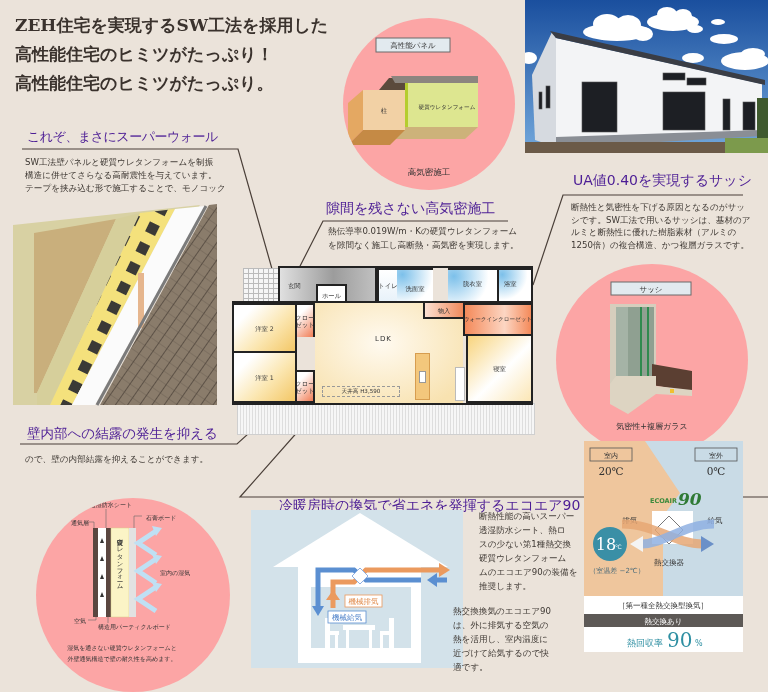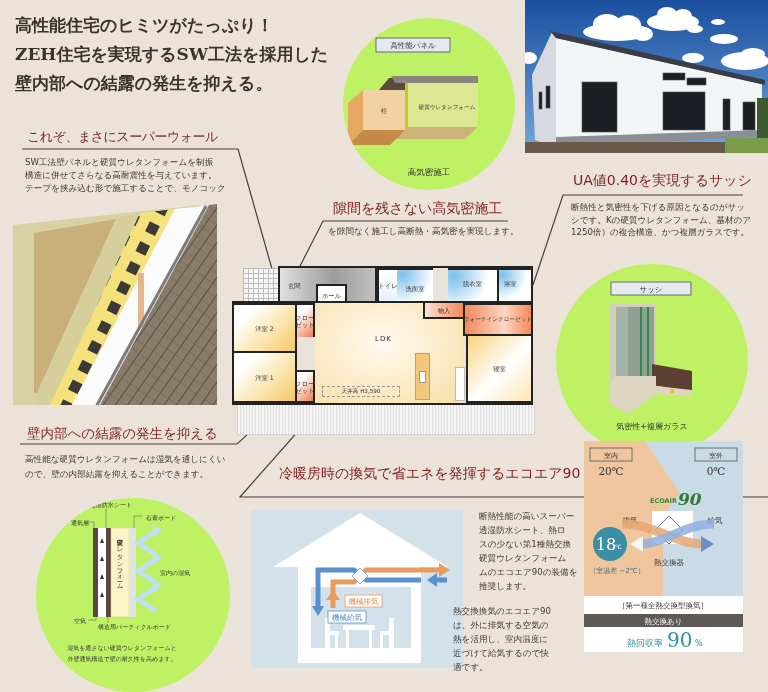"高性能住宅のヒミツがたっぷり！" span { order: before "ZEH住宅を実現するSW工法を採用した" -> after "ZEH住宅を実現するSW工法を採用した" }
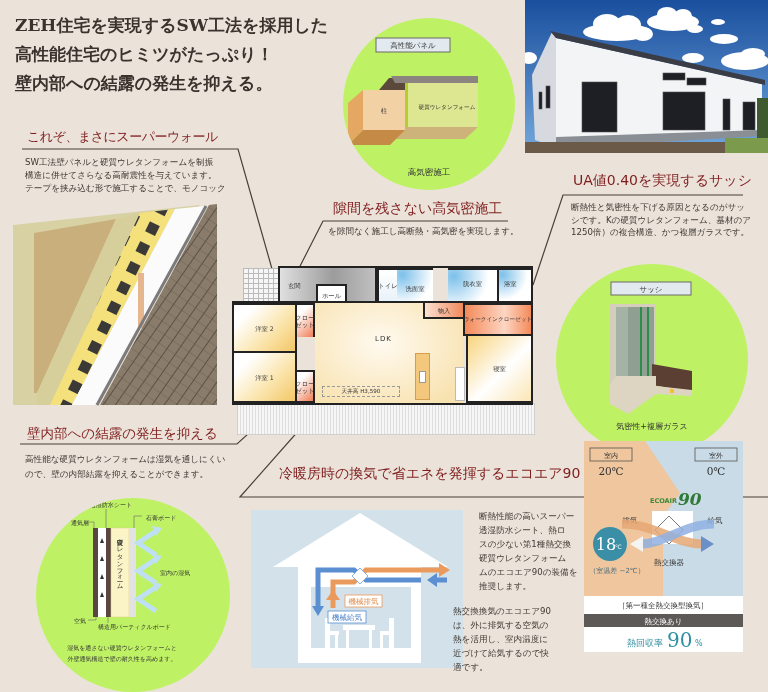"高性能パネル" .circle { background: #bef264 -> #fca5a5 }
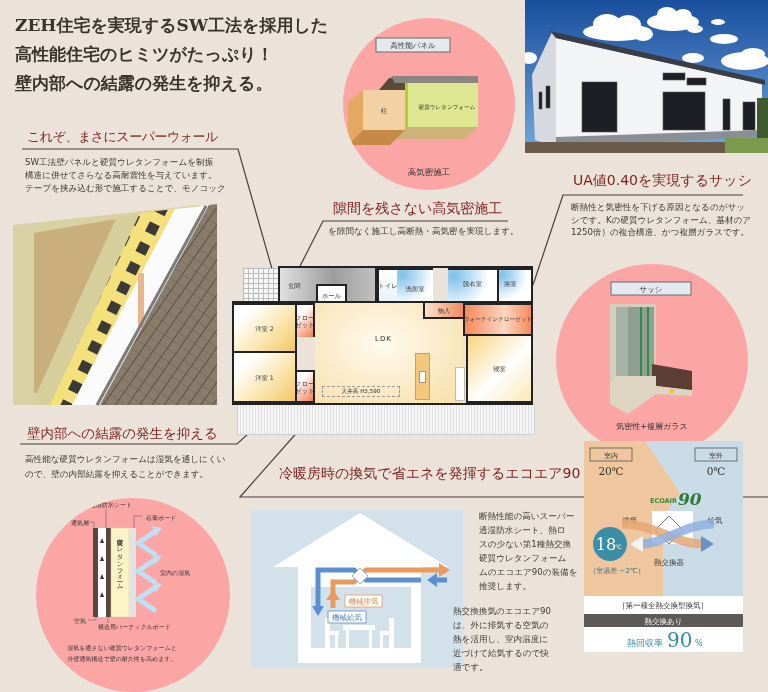"壁内部への結露の発生を抑える。" span { text: 壁内部への結露の発生を抑える -> 高性能住宅のヒミツがたっぷり }
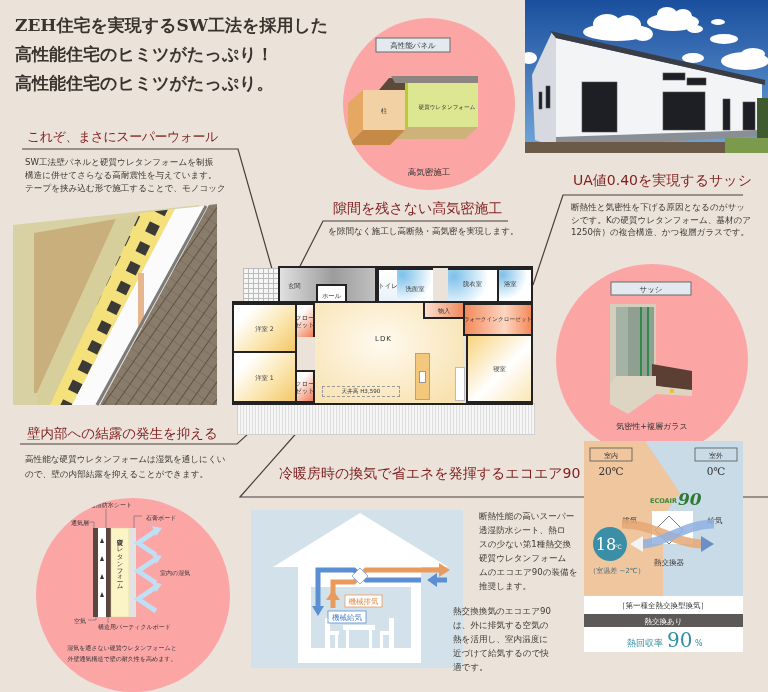"これぞ、まさにスーパーウォール" .heading { color: #7f1d1d -> #4c1d95 }
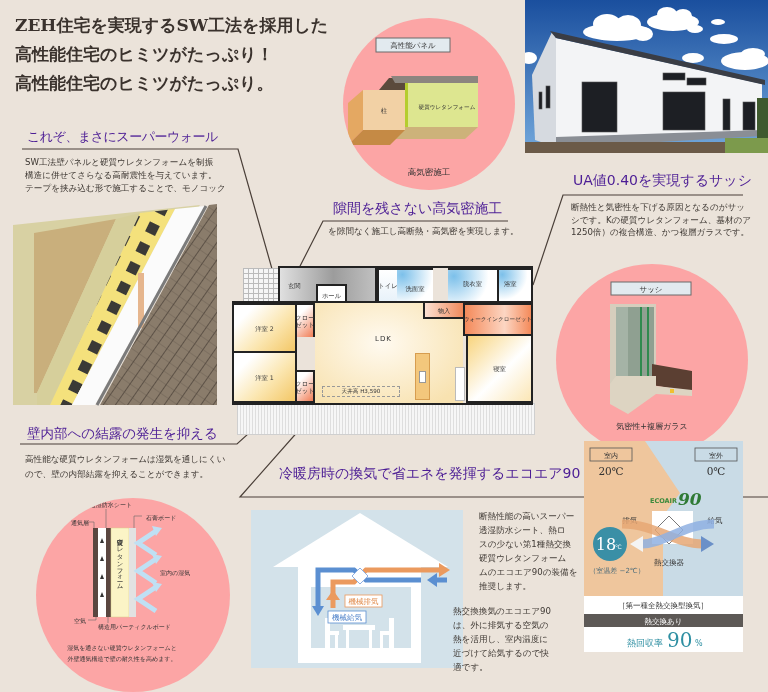"隙間を残さない高気密施工" div.heading { left: 333px -> 326px }
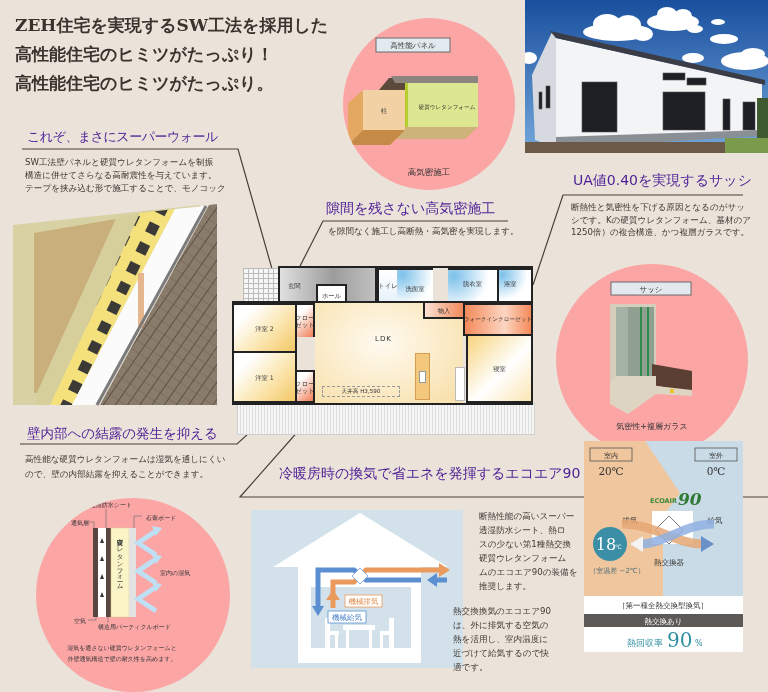"シです。Kの硬質ウレタンフォーム、基材のア" span { text: Kの硬質ウレタンフォーム -> SW工法で用いるサッシは }
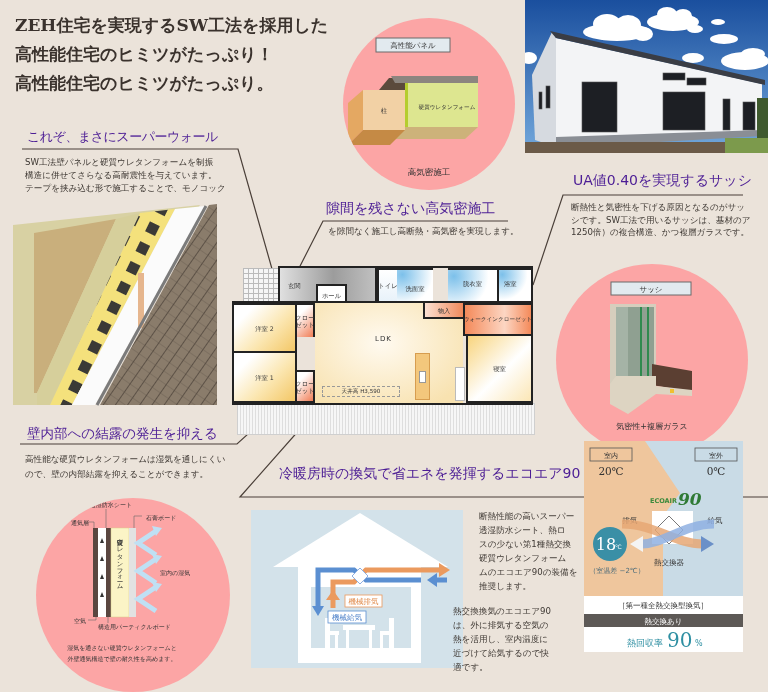"熱伝導率0.019W/m・Kの硬質ウレタンフォーム" span { html: none -> <span>熱伝導率0.019W/m・Kの硬質ウレタンフォーム</span> }
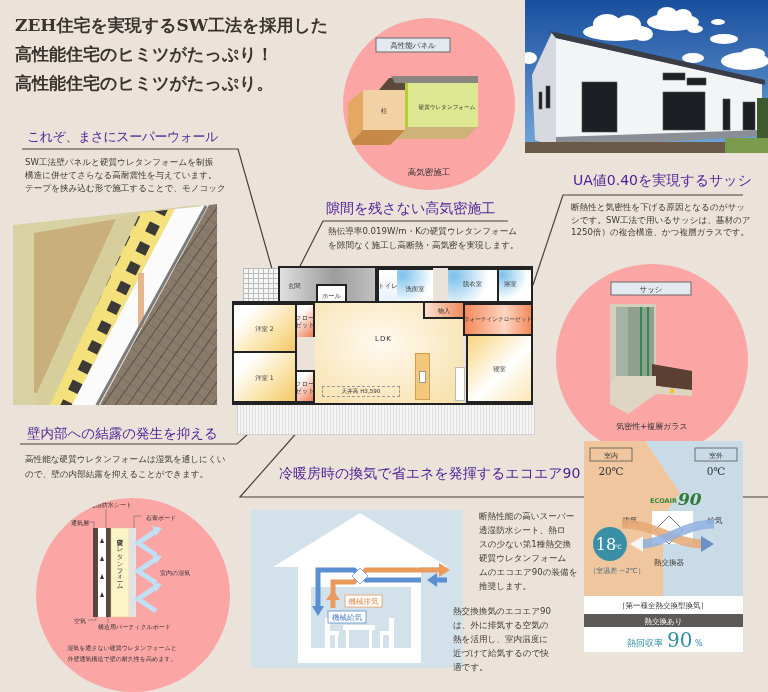"ルミと断熱性に優れた樹脂素材（アルミの" span { html: none -> <span>ルミと断熱性に優れた樹脂素材（アルミの</span> }
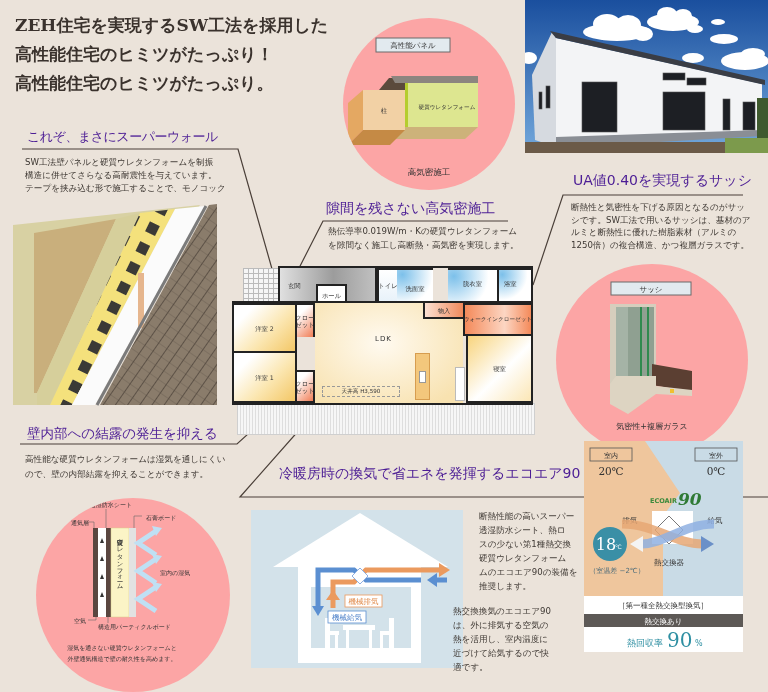"高性能な硬質ウレタンフォームは湿気を通しにくい" span { html: <span>高性能な硬質ウレタンフォームは湿気を通しにくい</span> -> none }
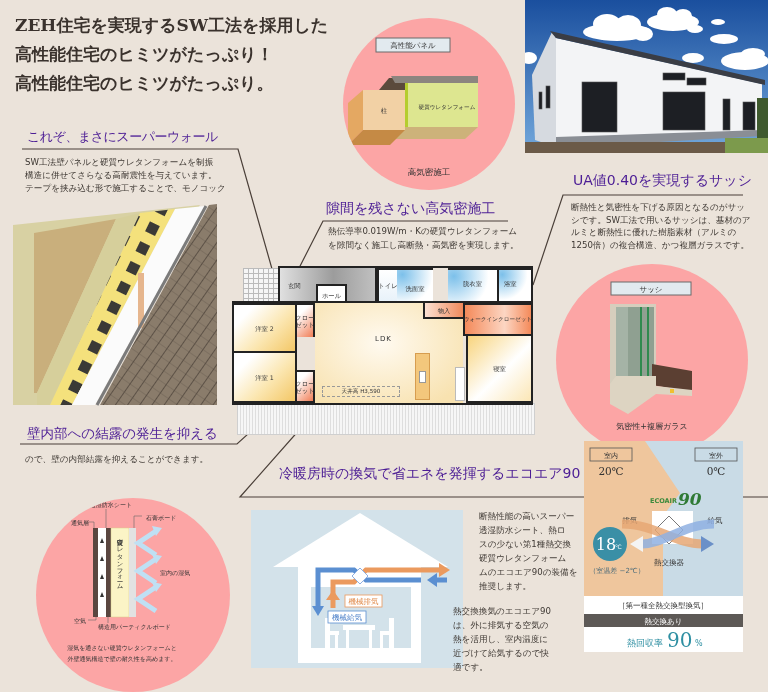"冷暖房時の換気で省エネを発揮するエコエア90" div.heading { top: 464px -> 496px }
